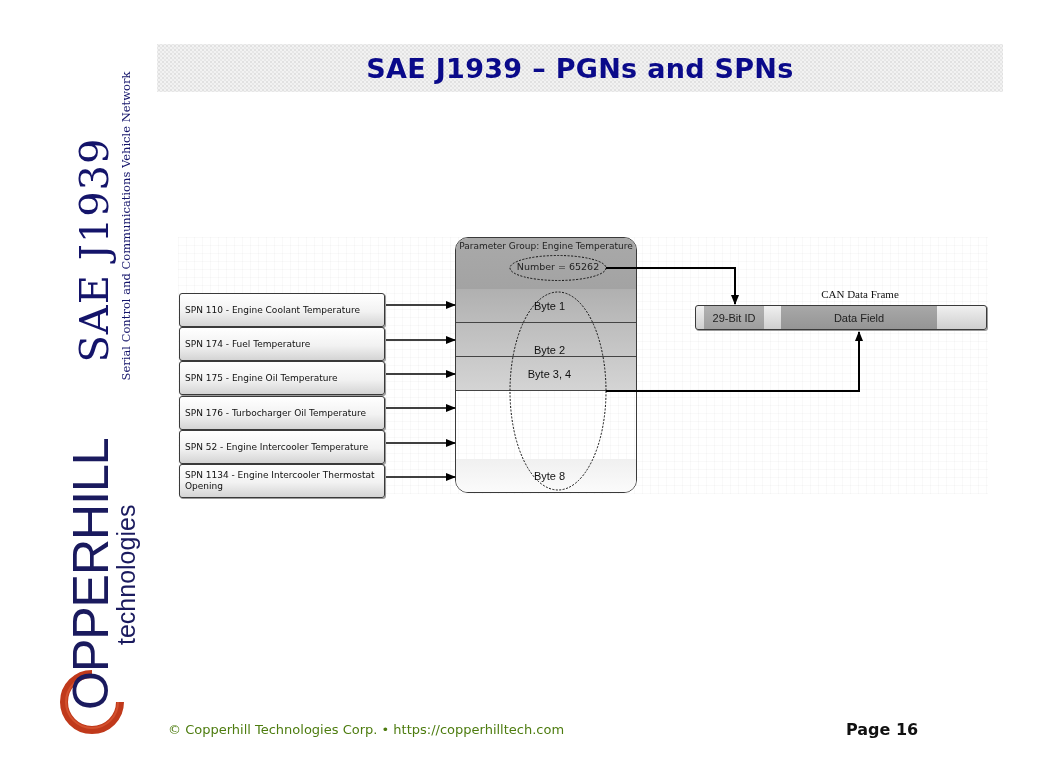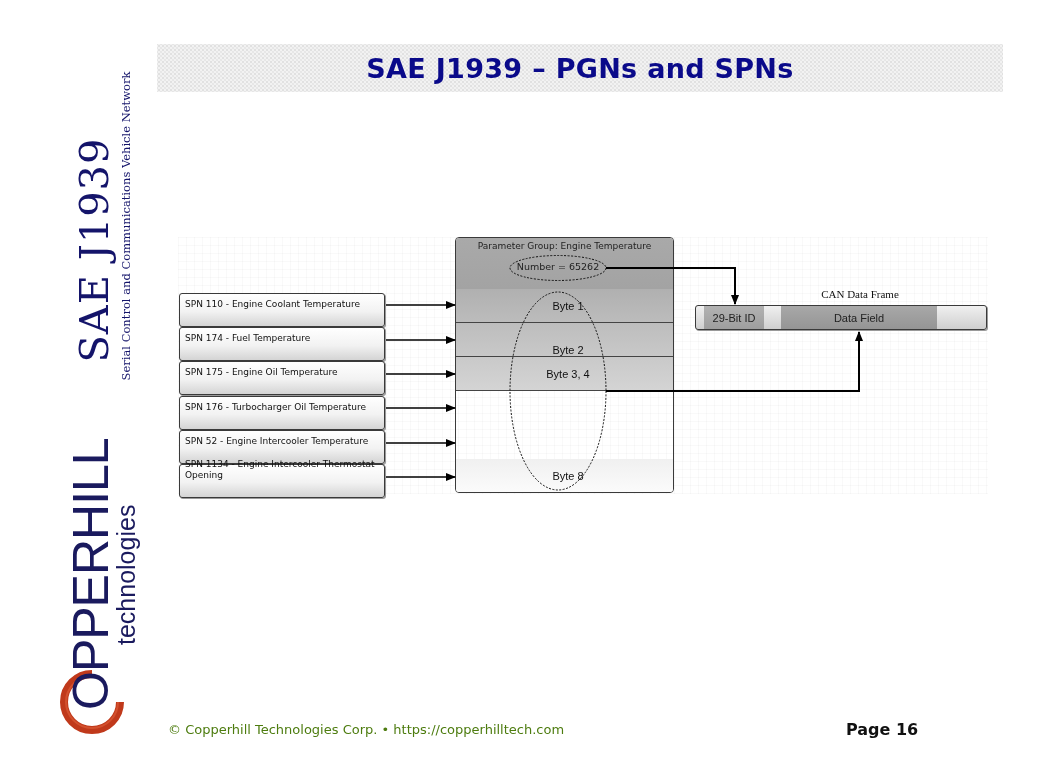"Parameter Group: Engine Temperature" .pg-block { border-radius: 4px -> 13px; width: 219px -> 182px }
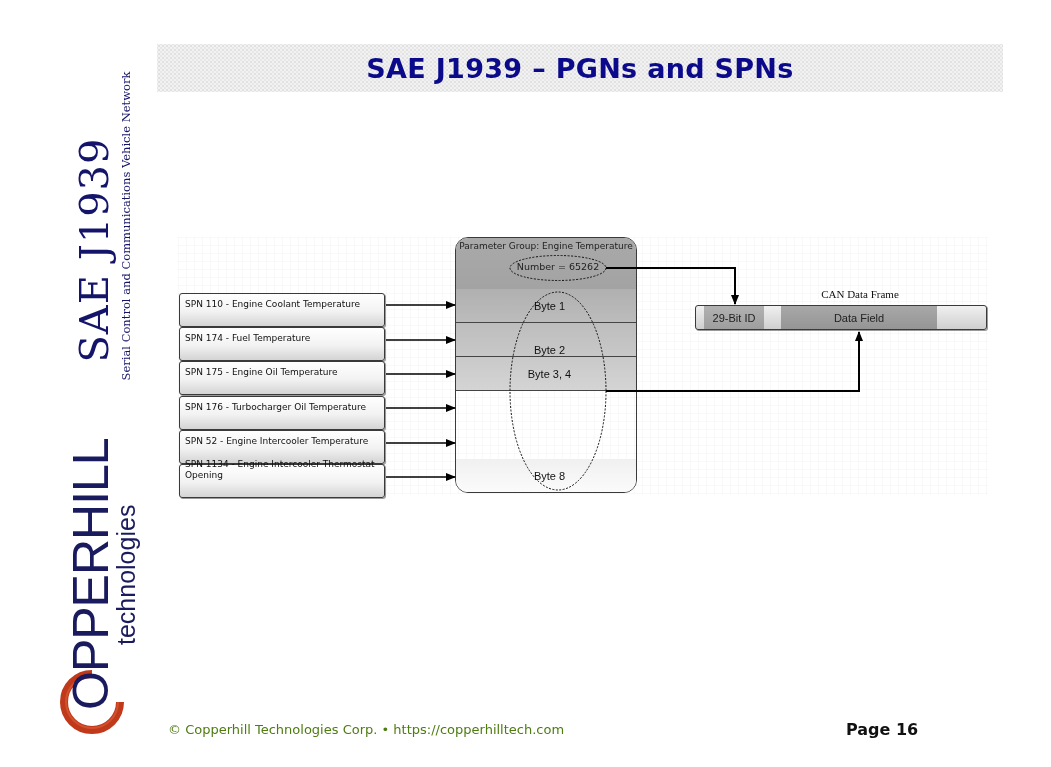"SPN 110 - Engine Coolant" .spn-box { align-items: flex-end -> center }
